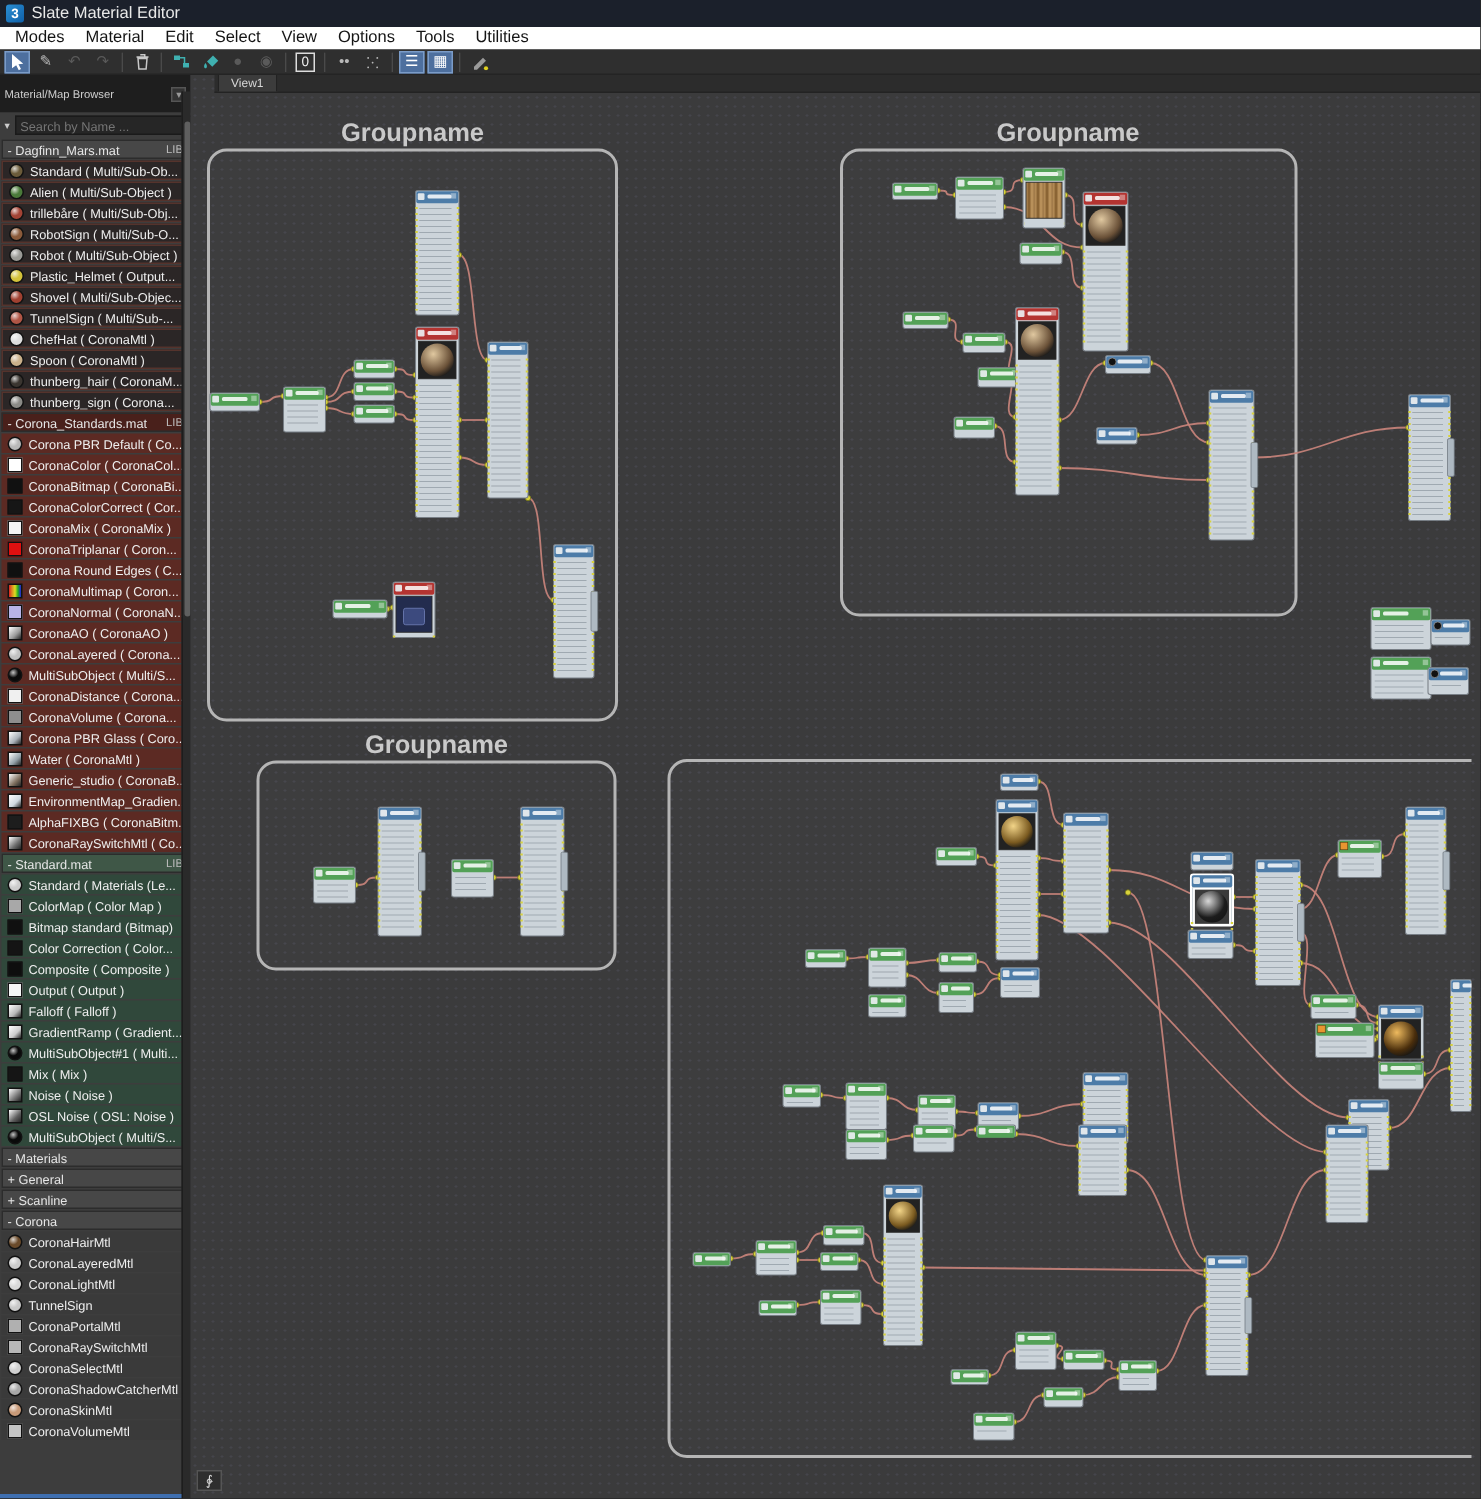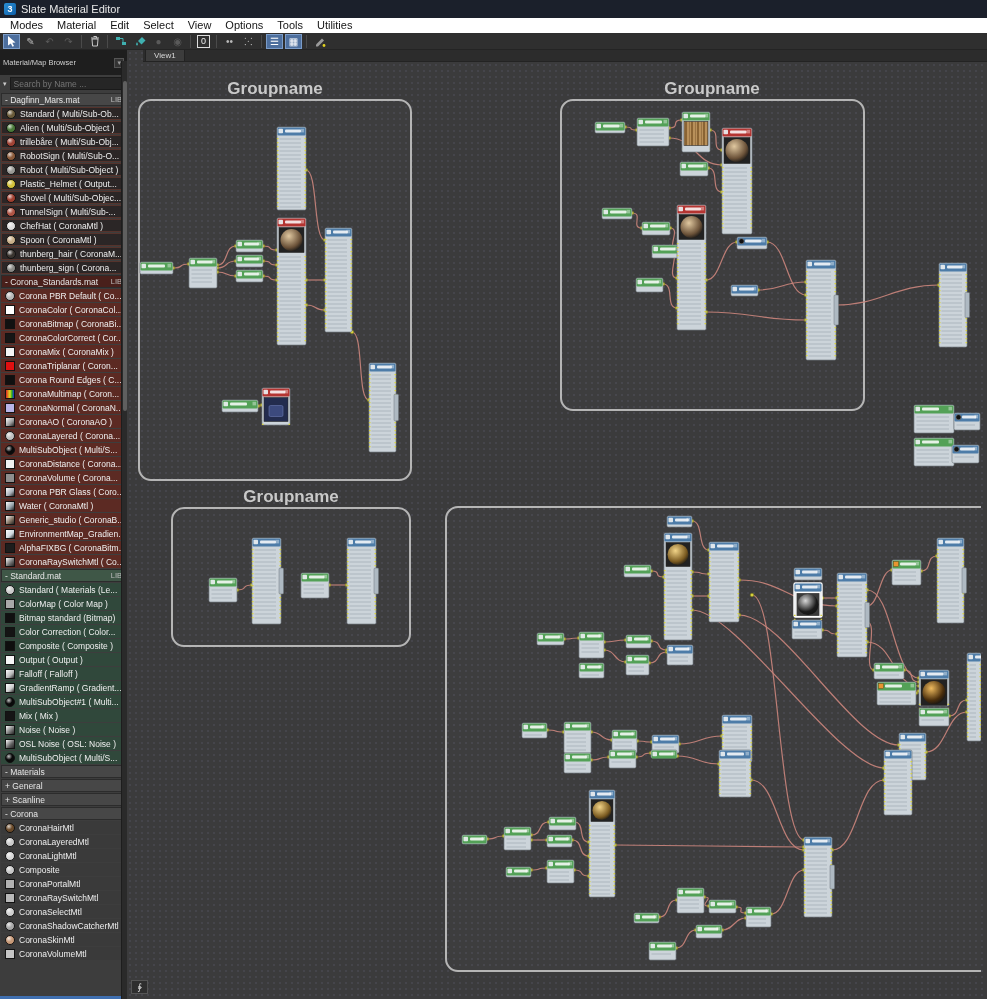"Composite" span { text: Composite -> TunnelSign }
